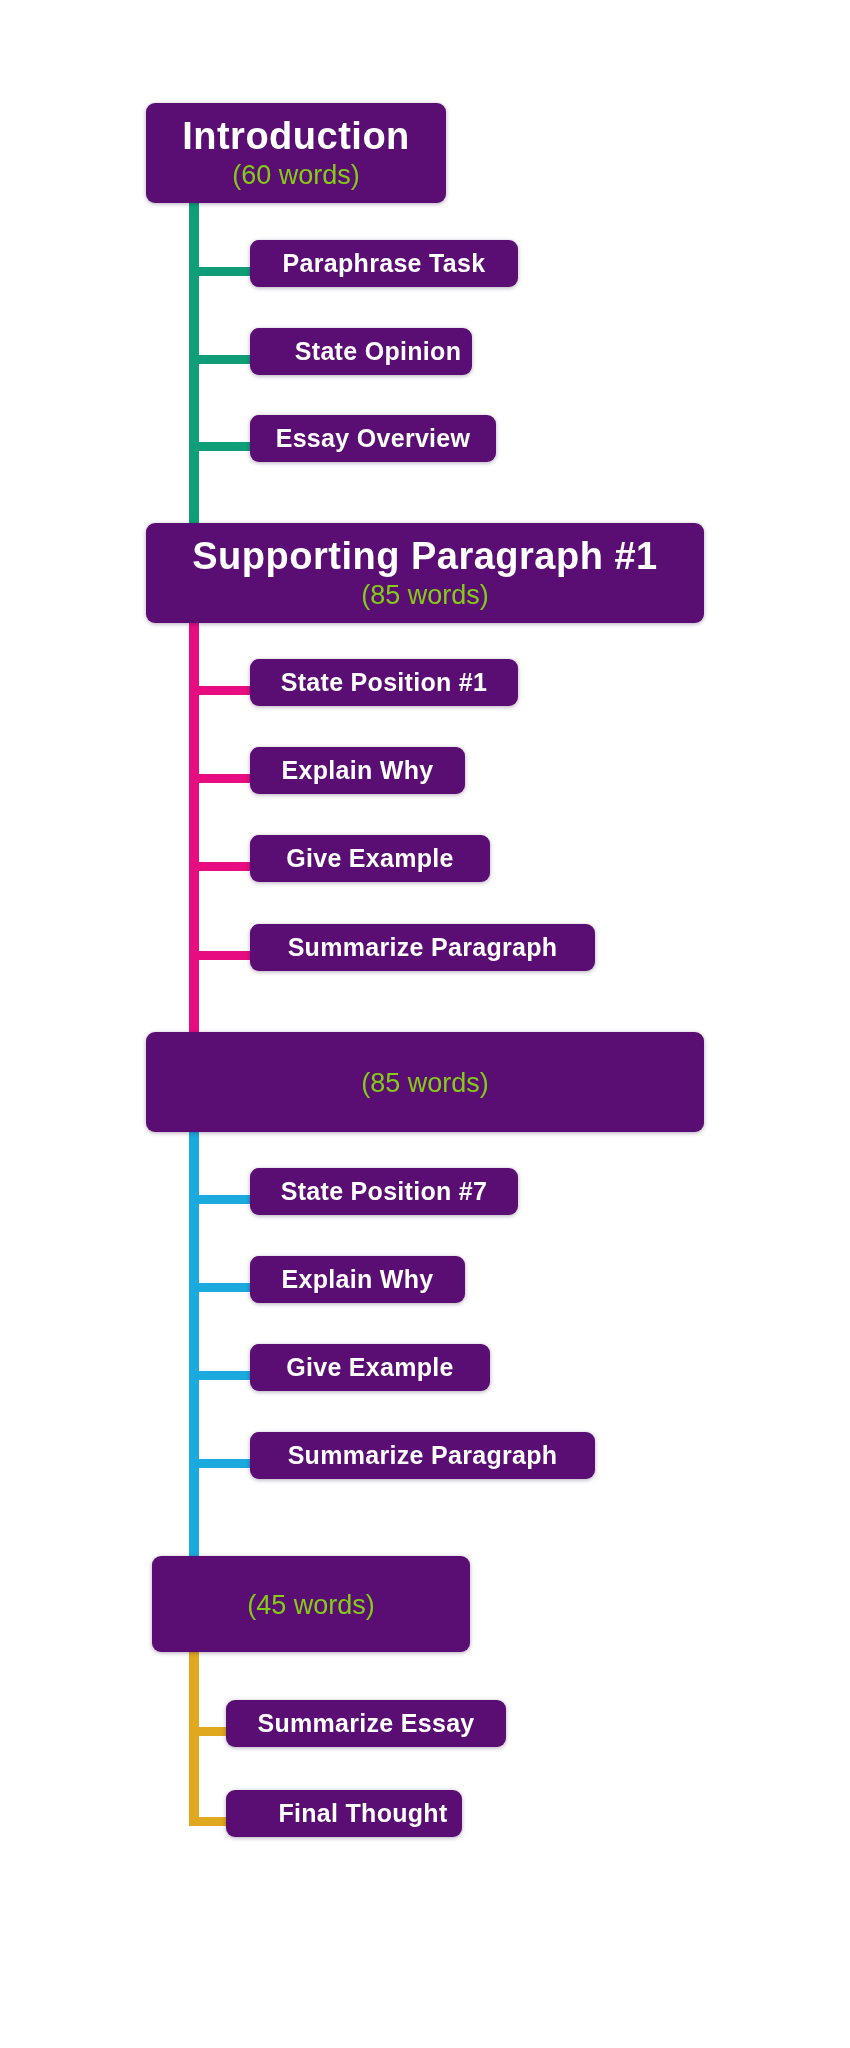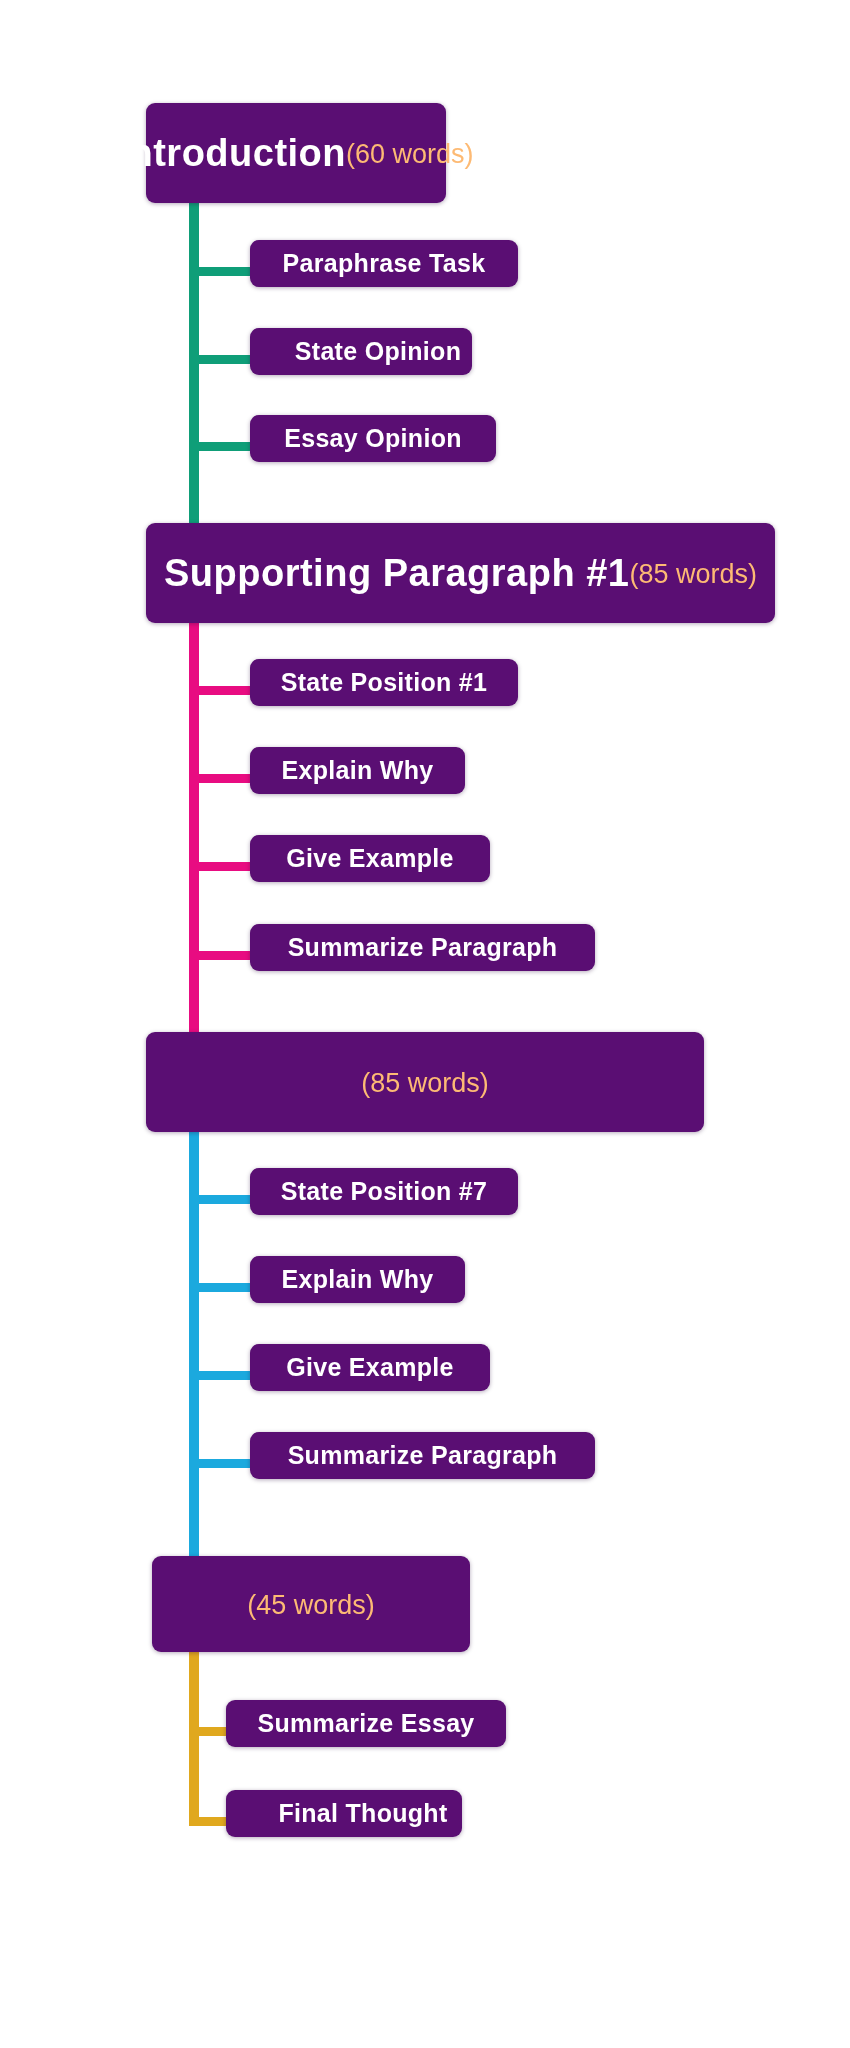"Introduction" .node { flex-direction: row -> column }
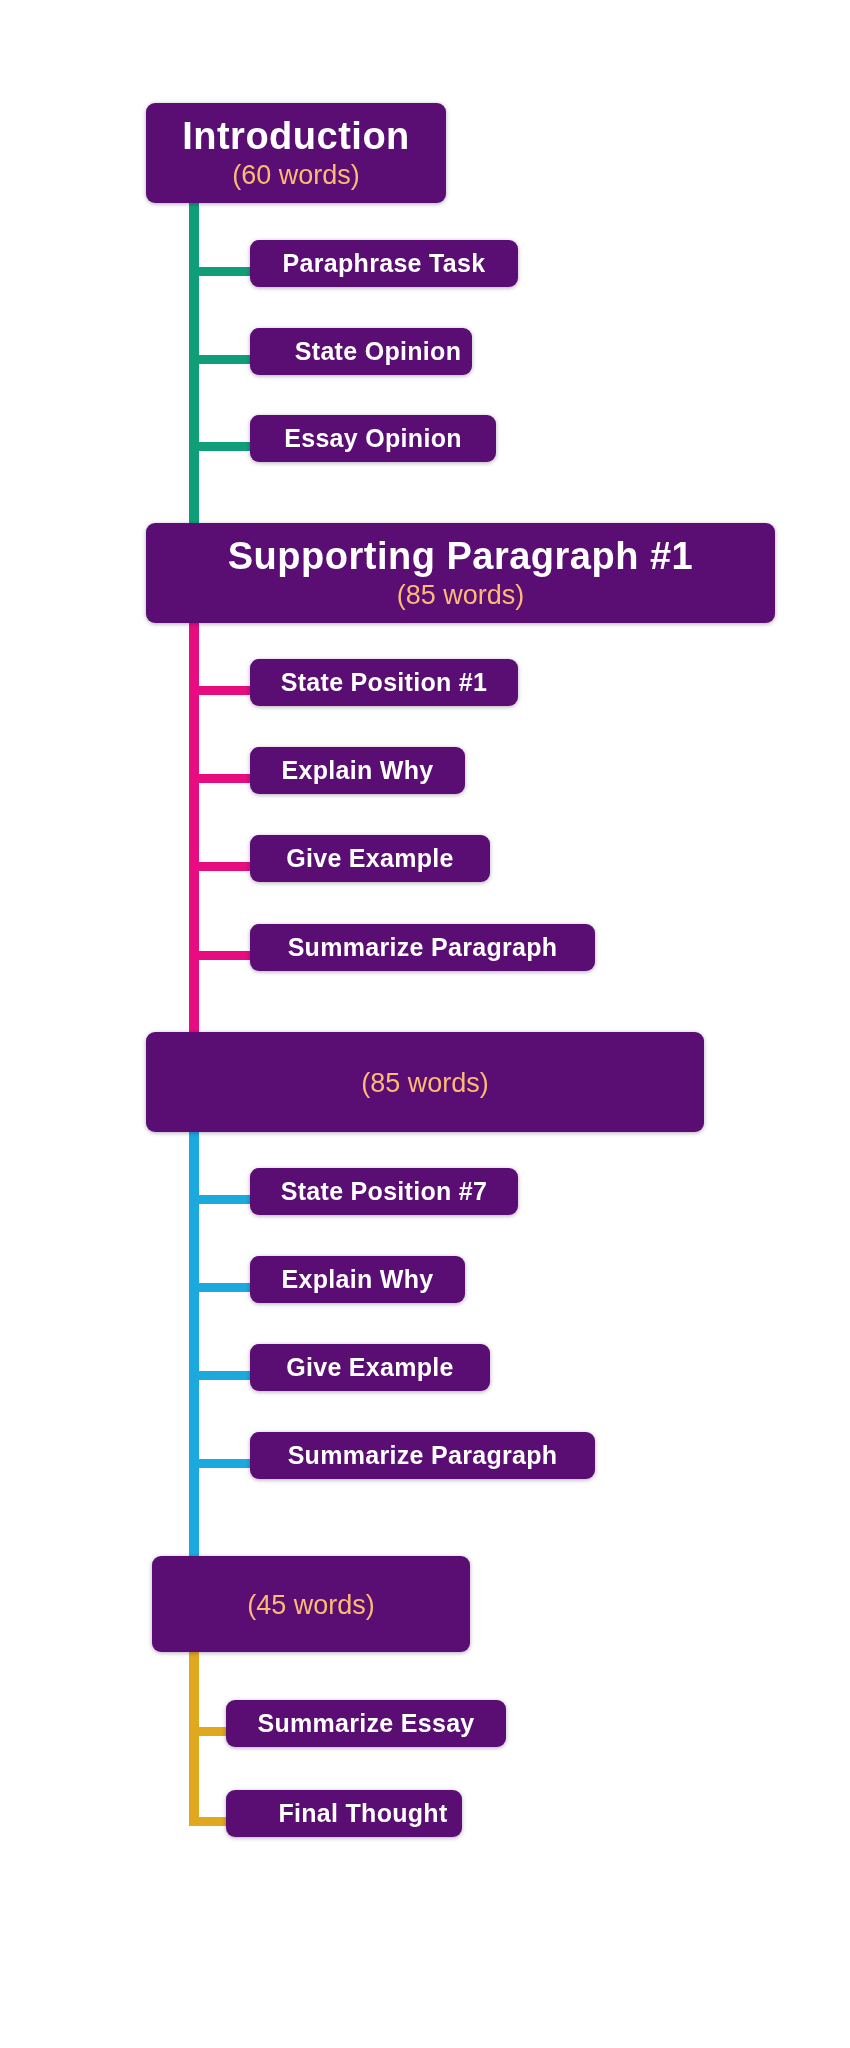"(60 words)" .node.parent .node-subtitle { color: #fdba74 -> #84cc16 }
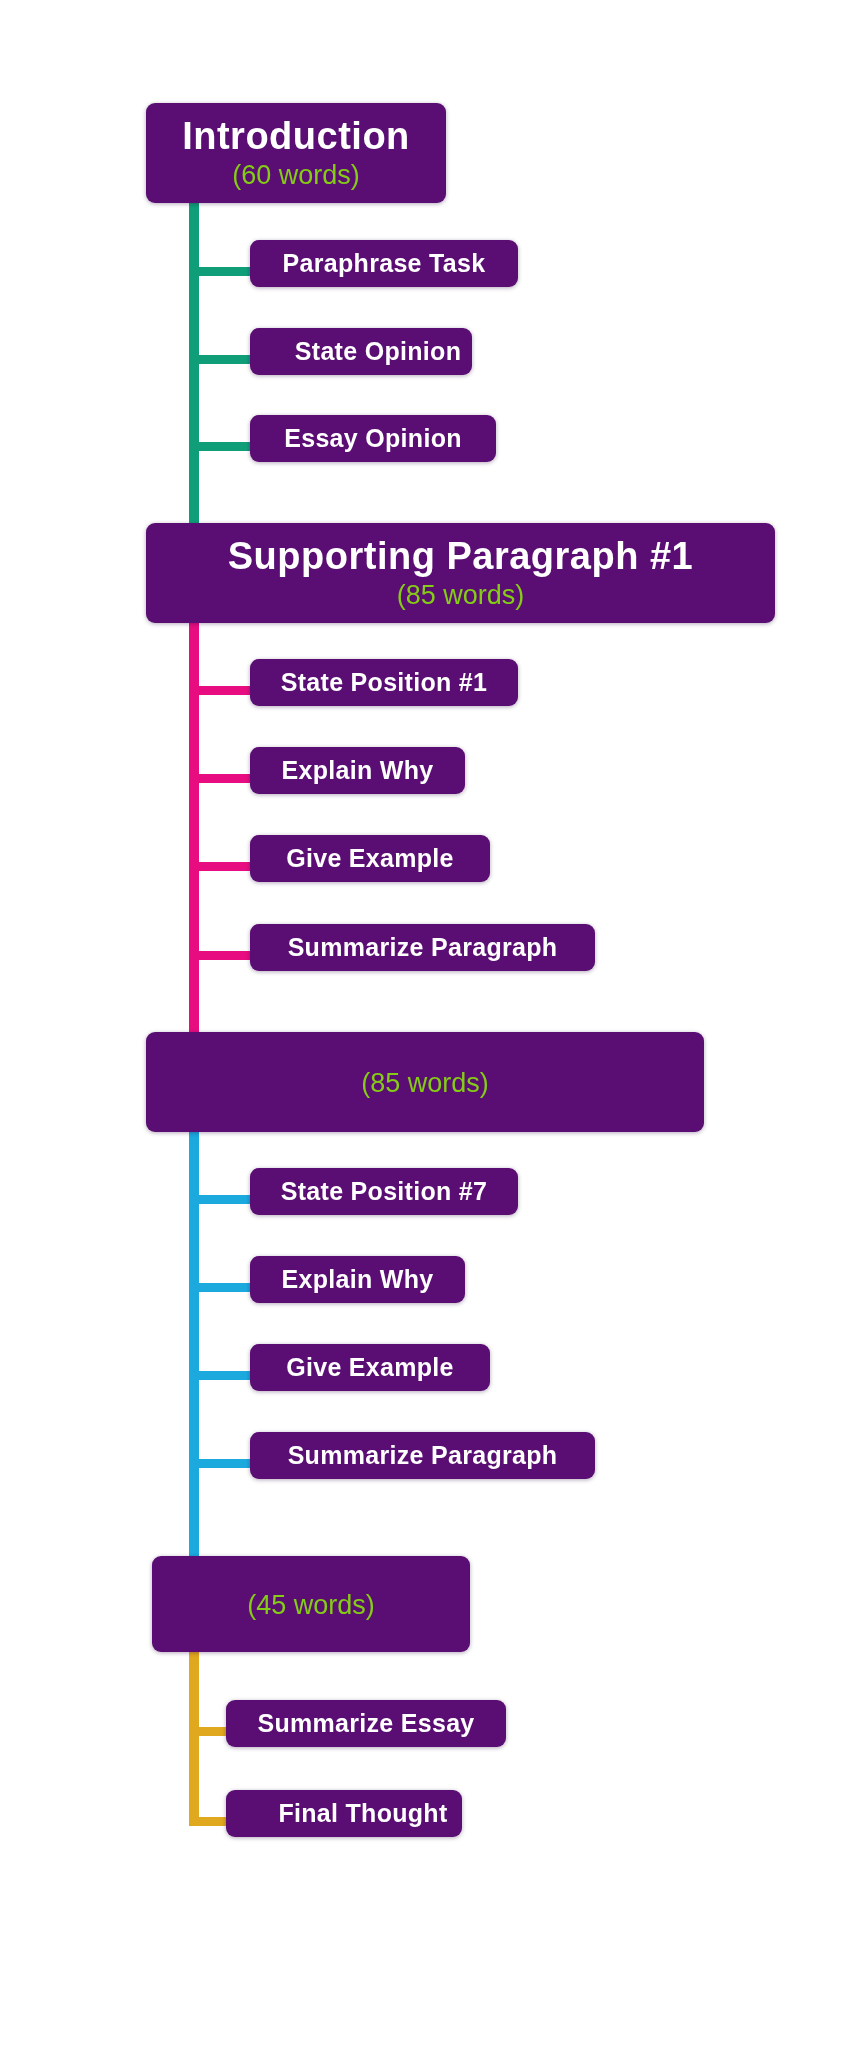"Essay Opinion" span.node-label { text: Opinion -> Overview }
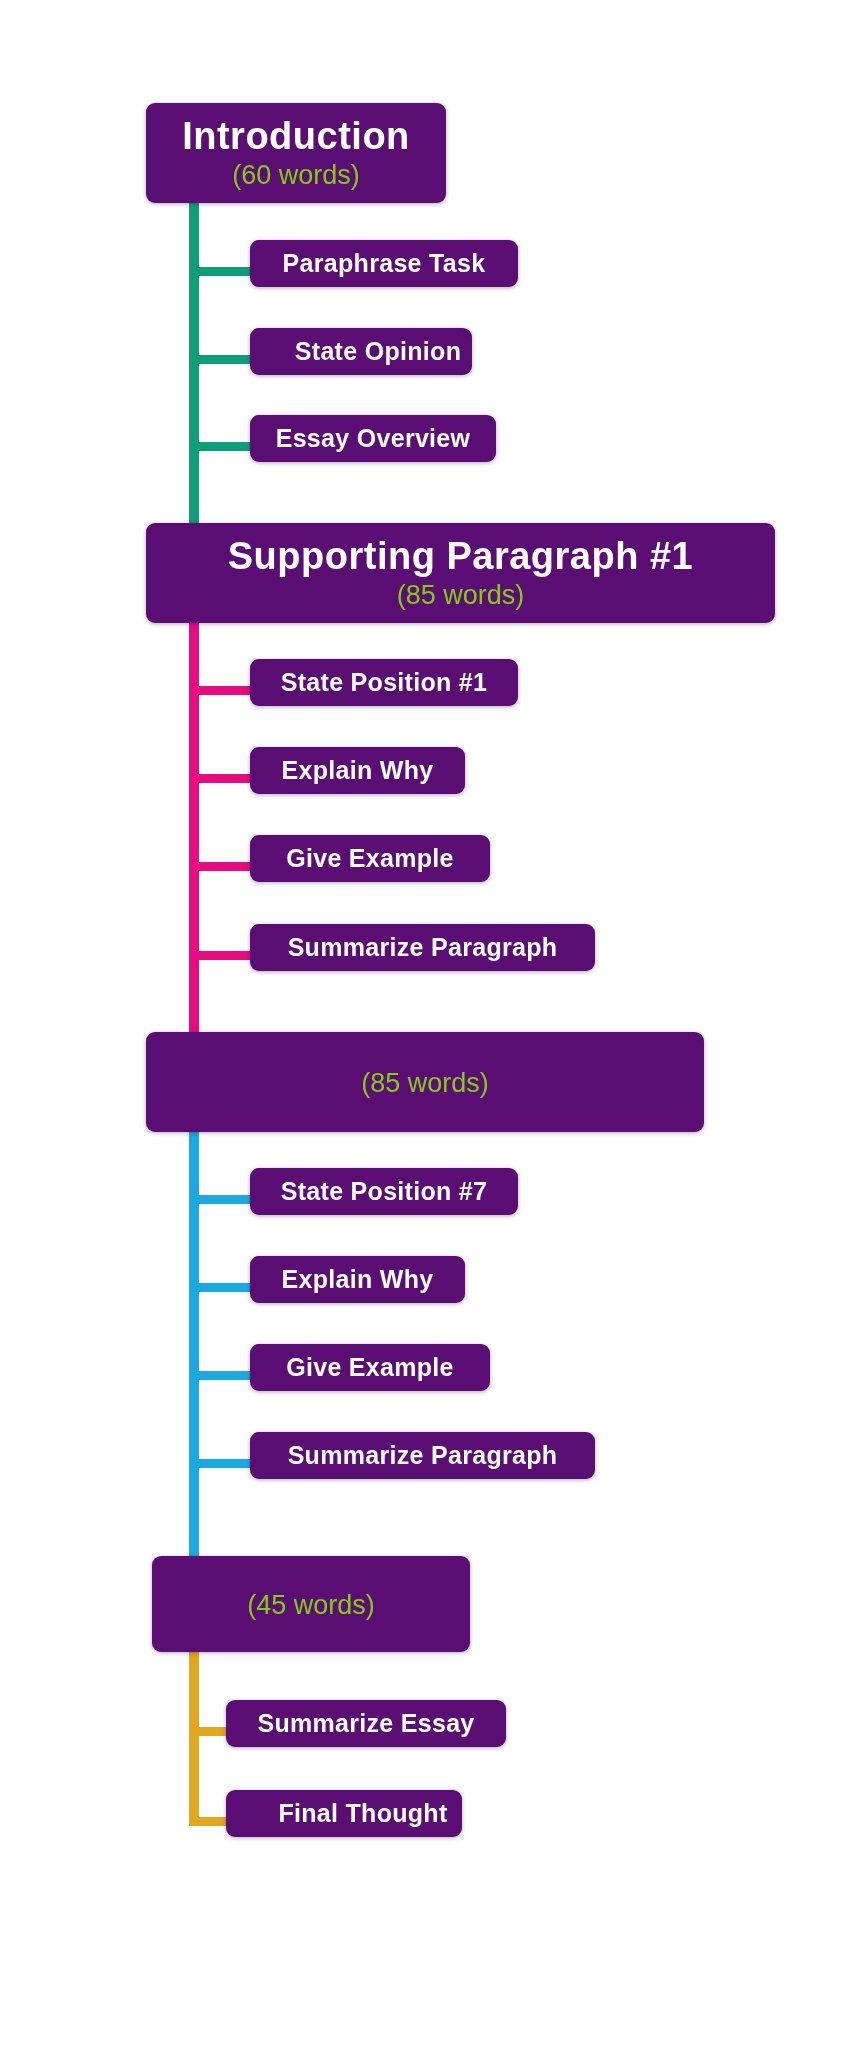"Supporting Paragraph #1" div.node { width: 629px -> 558px }
